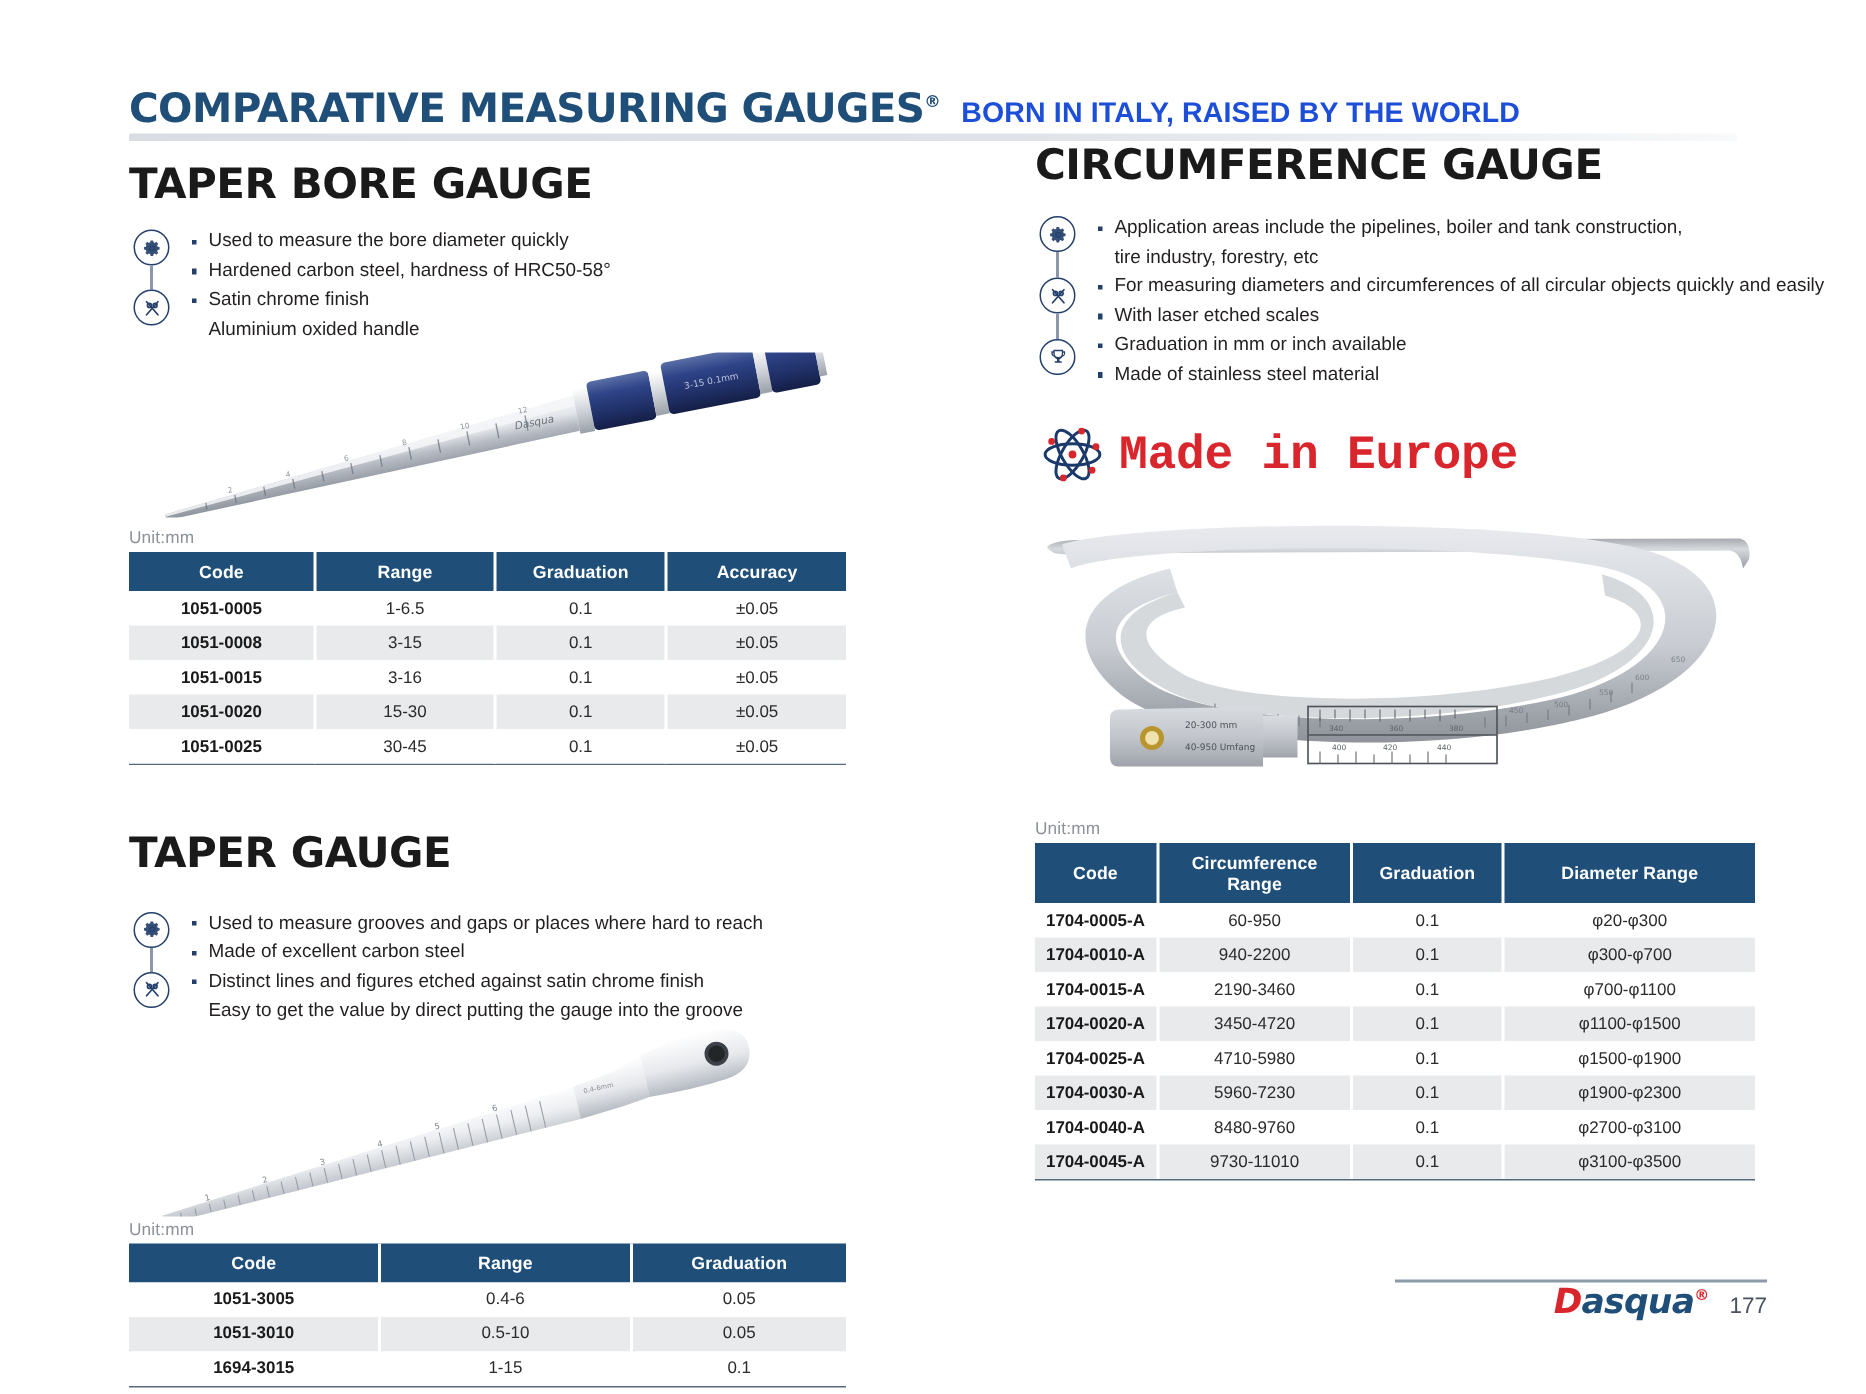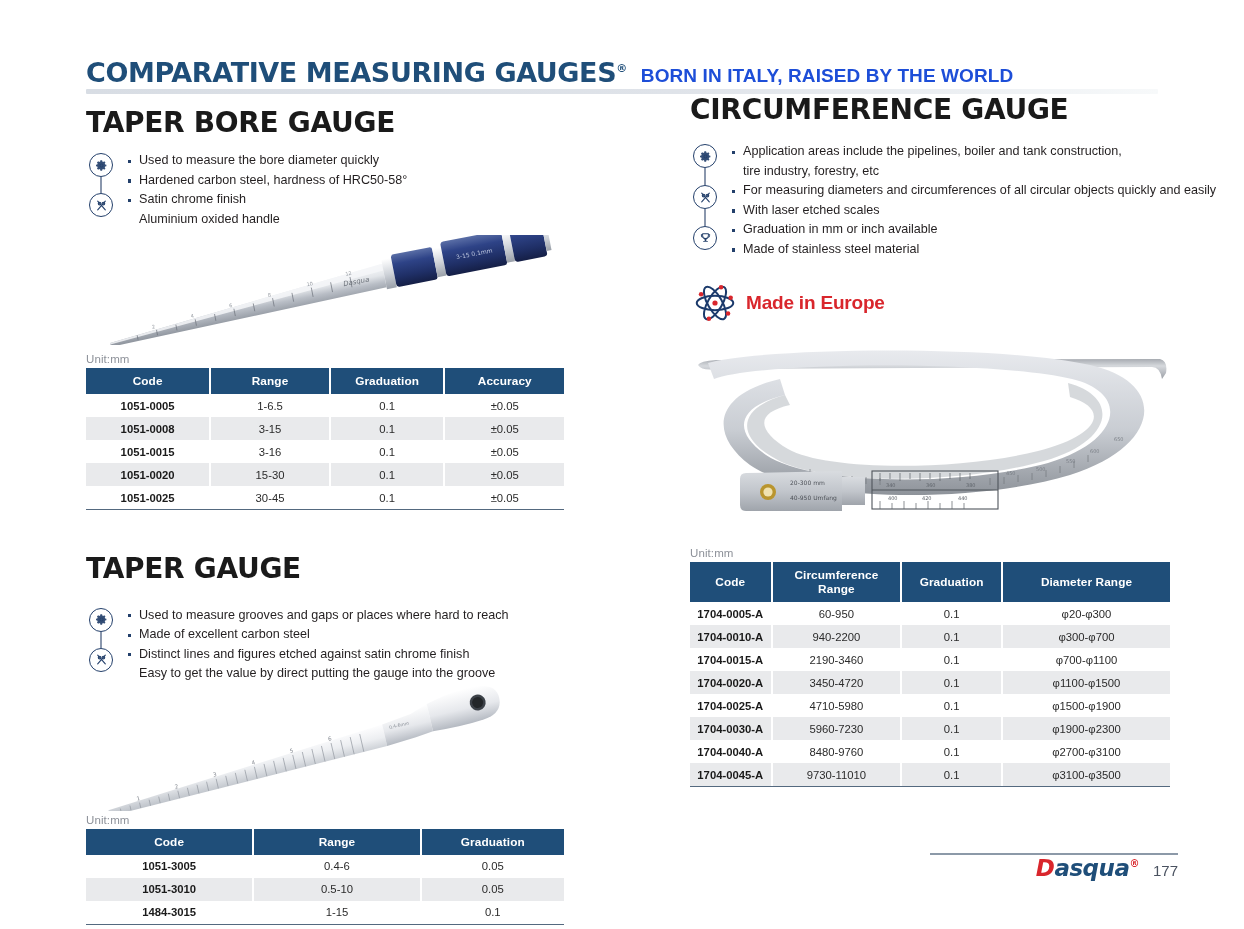"Made in Europe" .mie-text { font-family: Liberation Sans, sans-serif -> Liberation Mono, monospace; font-size: 19px -> 32px }
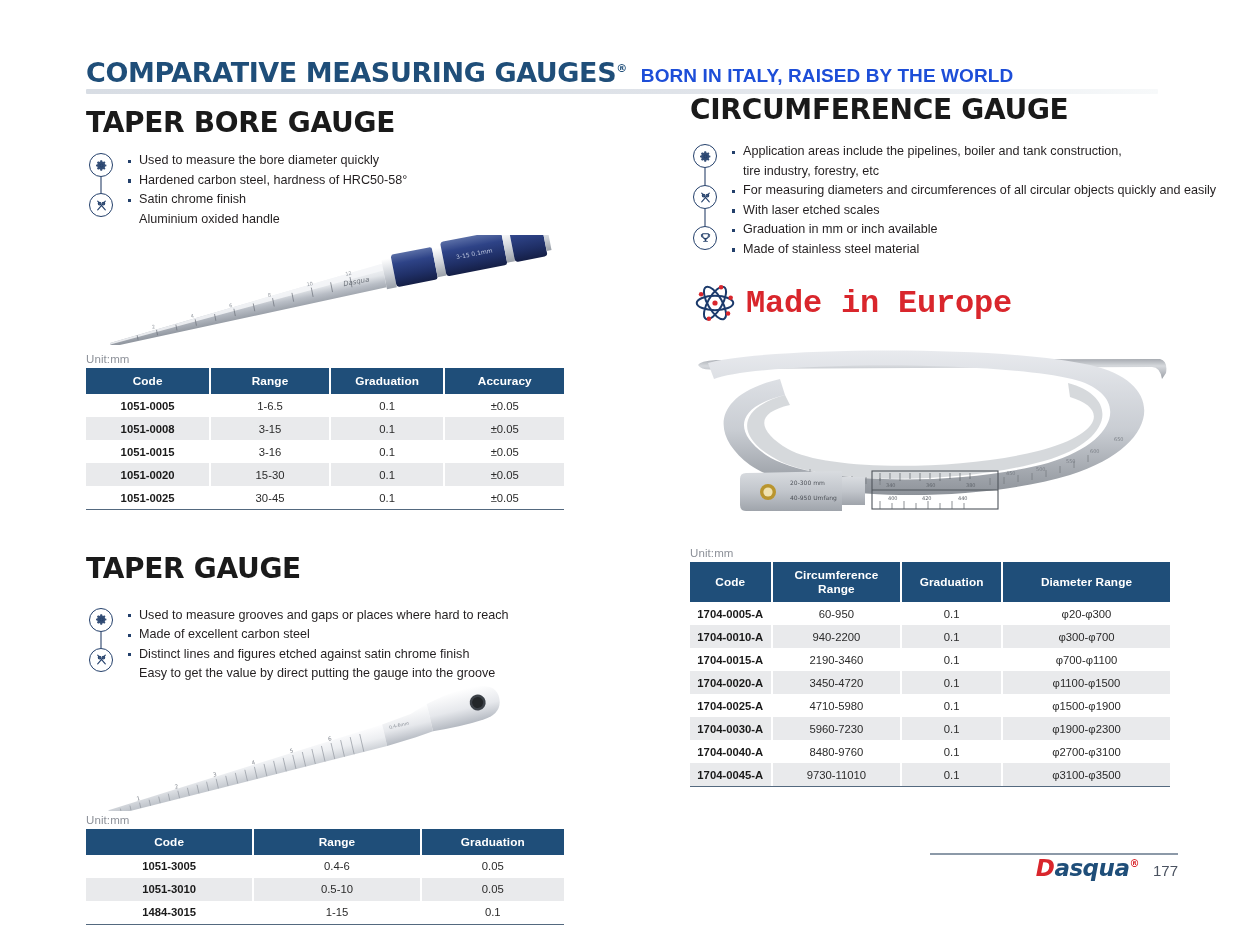"1484-3015" td.code { text: 1484-3015 -> 1694-3015 }
